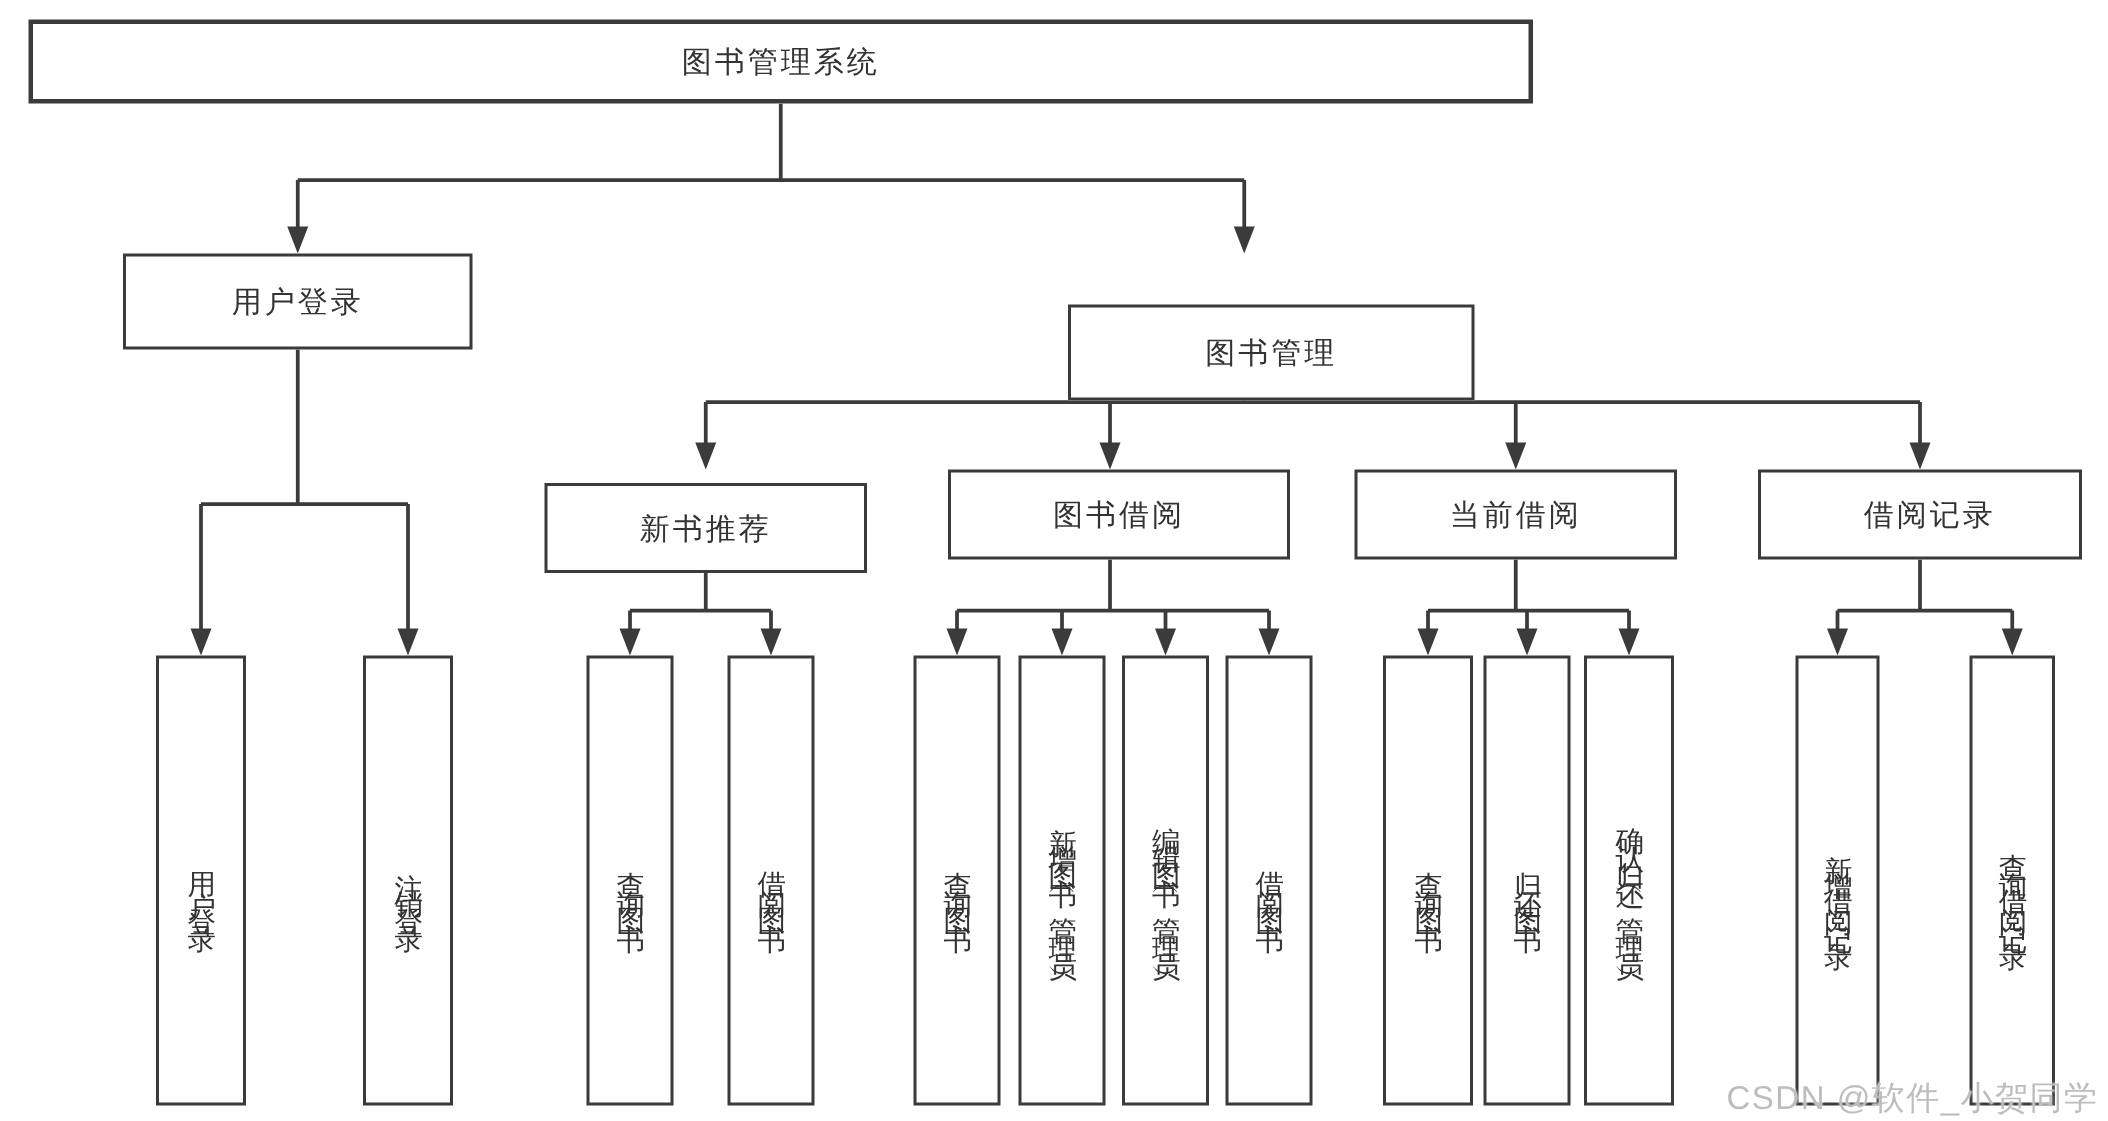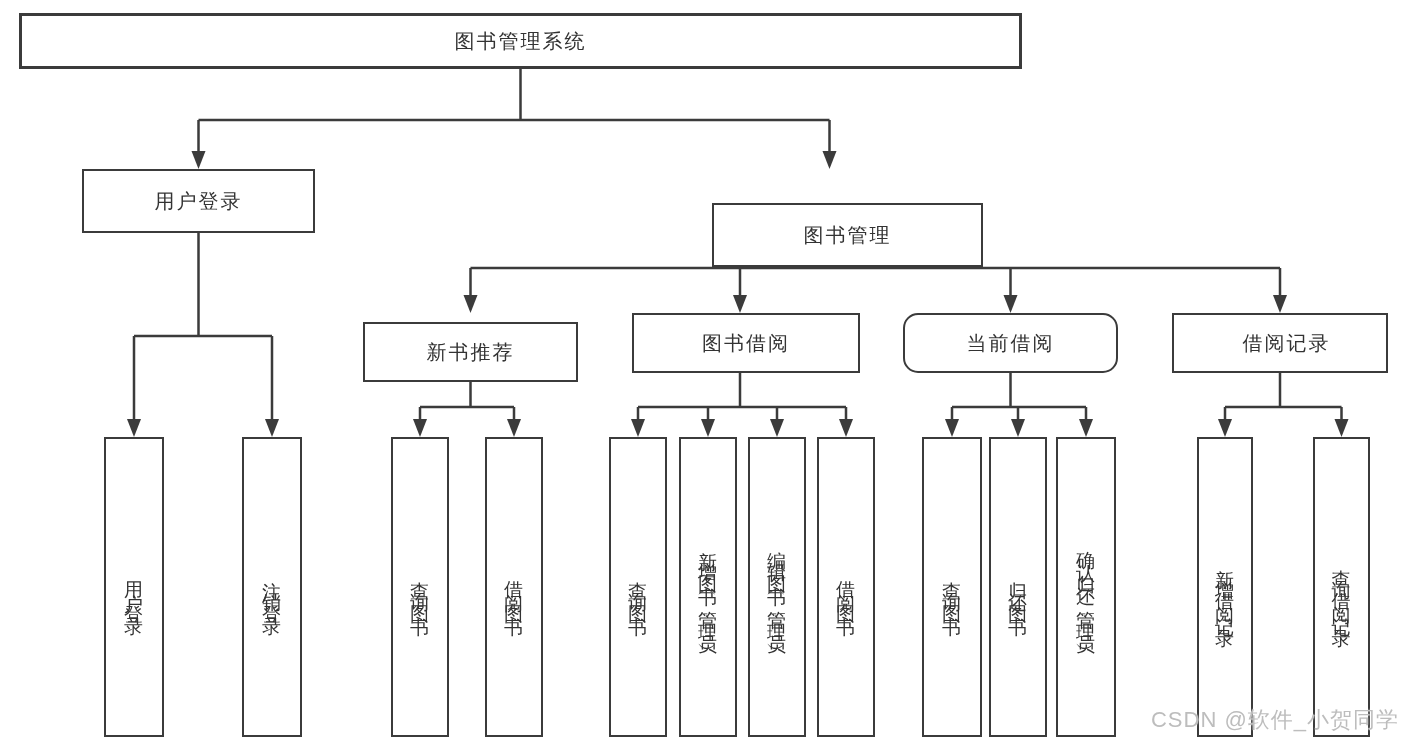"当前借阅" div.box { border-radius: 15px -> none }
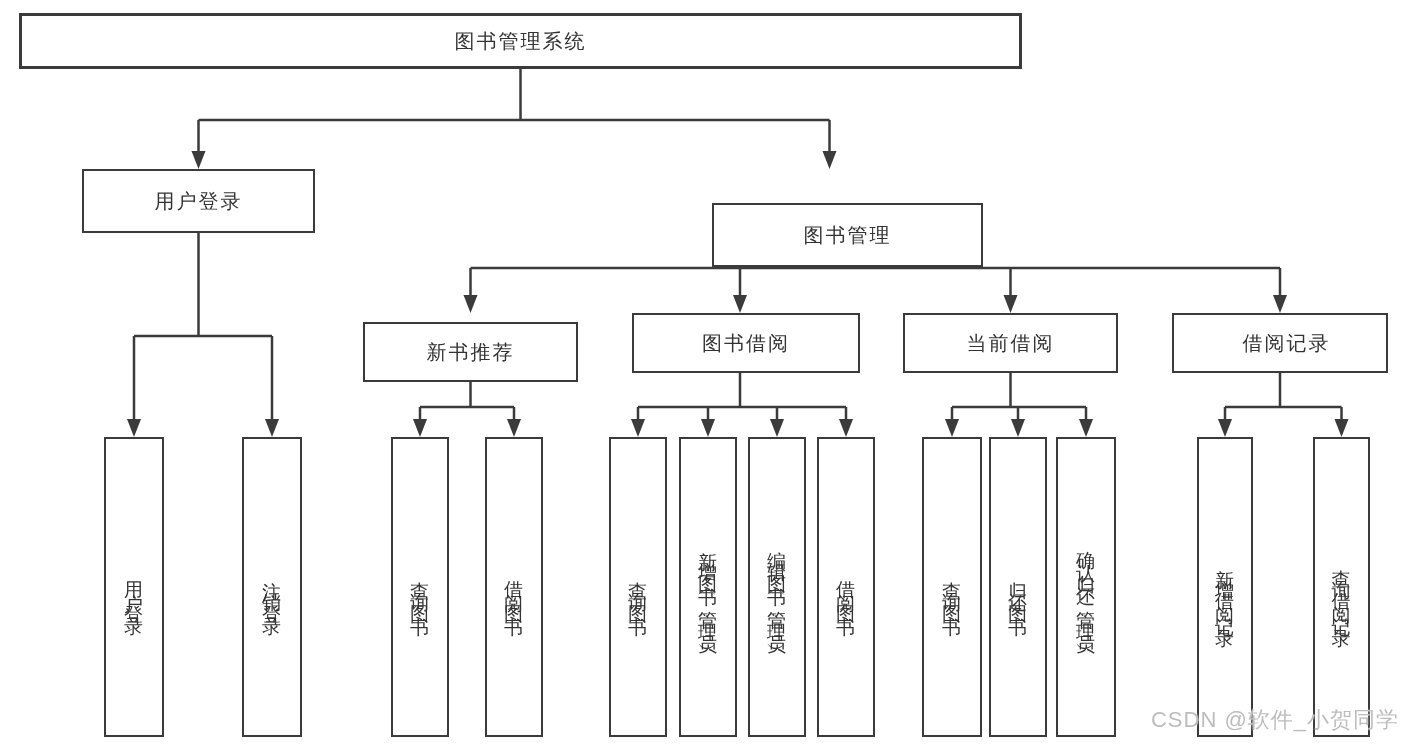"CSDN @软件_小贺同学" .watermark { bottom: 12px -> 0 }
